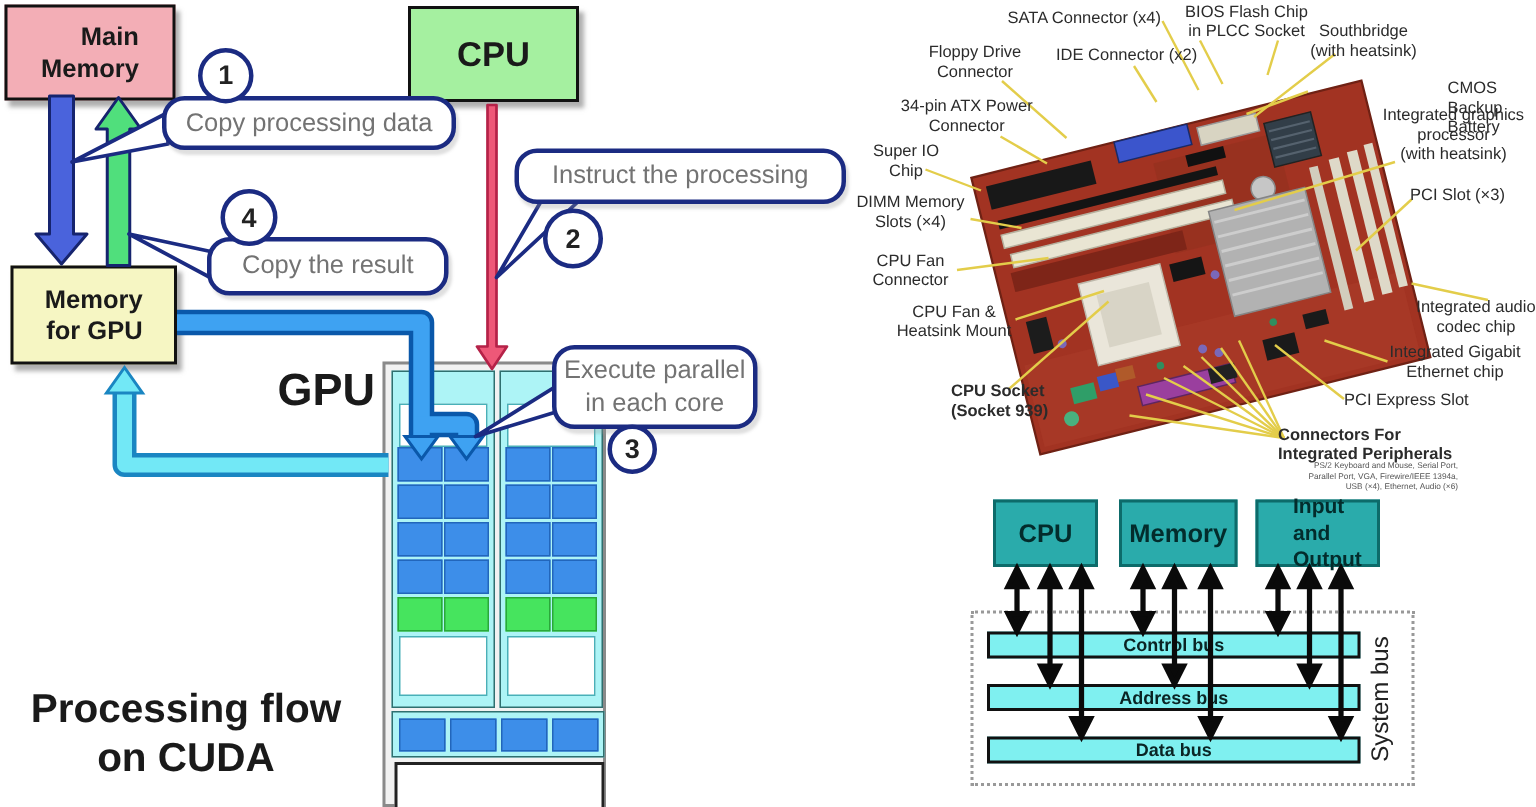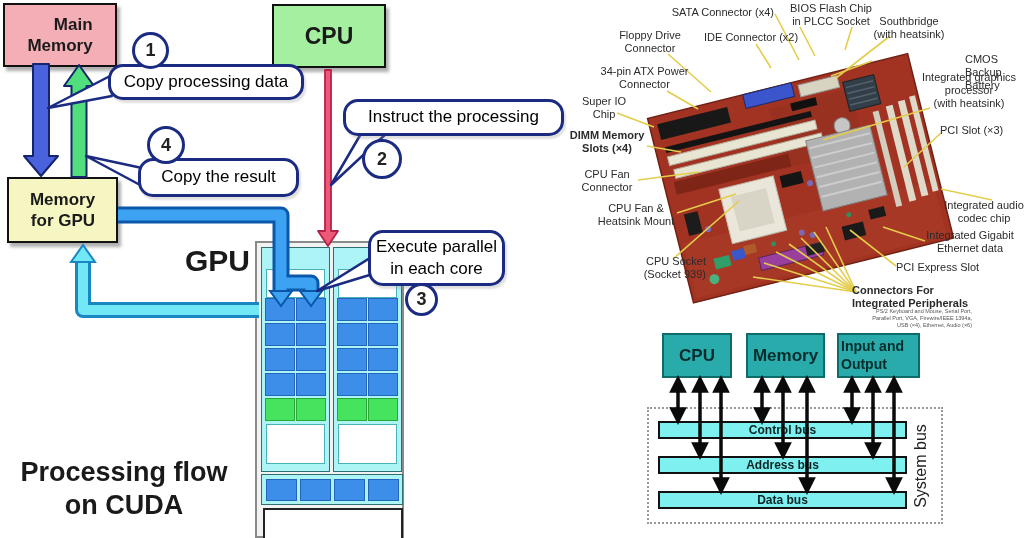"Copy processing data" .bubble { color: #000000 -> #737373 }
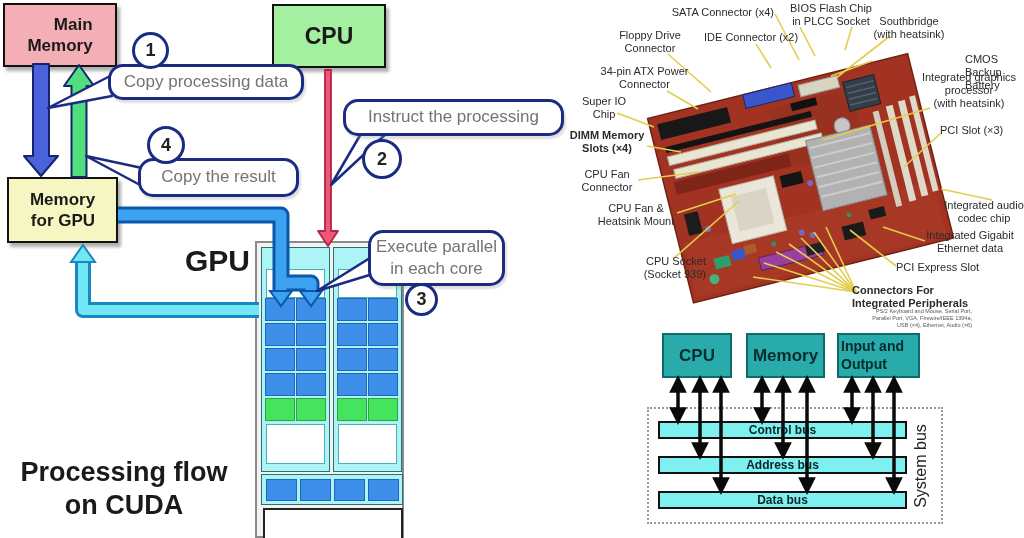"DIMM Memory" div.abs { font-weight: bold -> none }
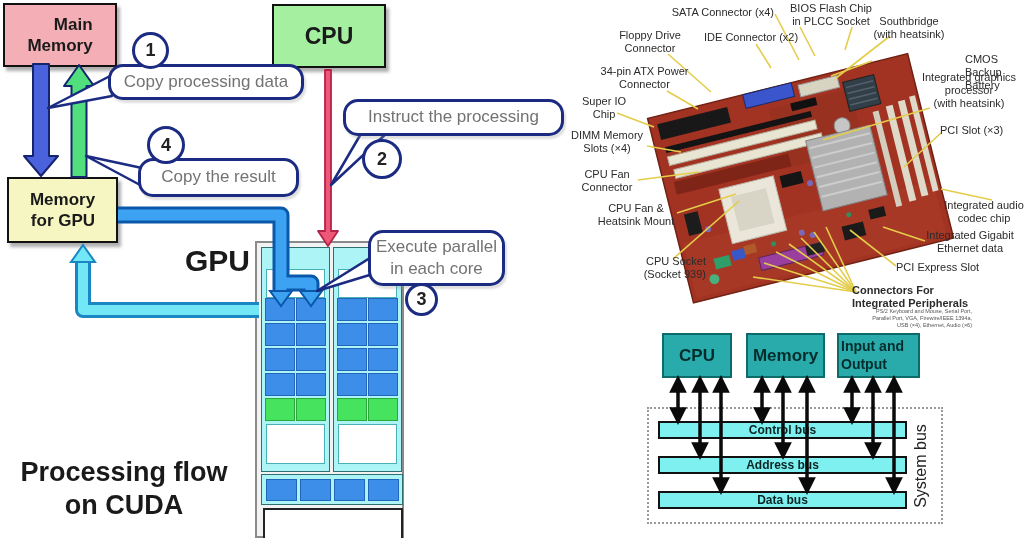"Integrated Gigabit" div.abs { text: data -> chip }
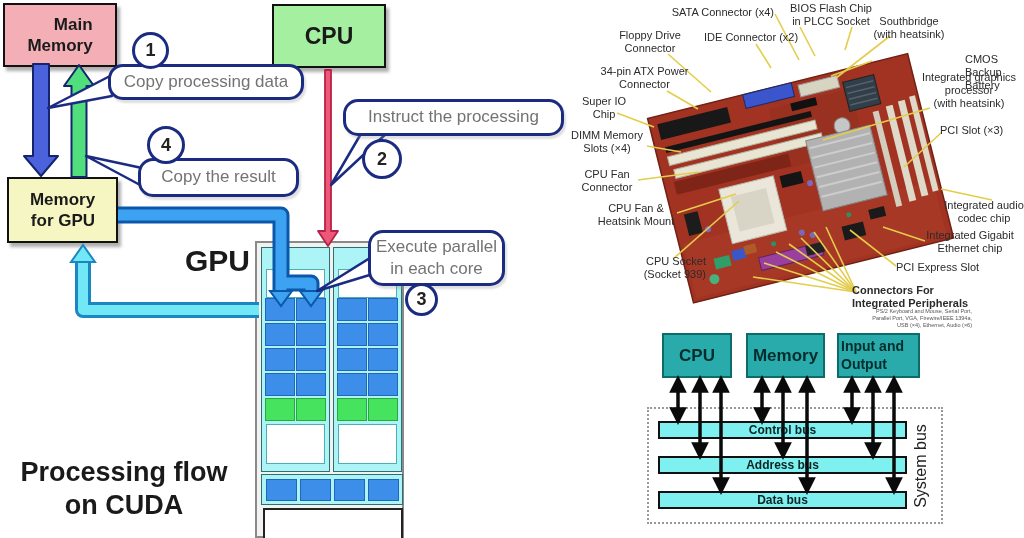"CPU Socket" div.abs { font-weight: none -> bold; text-align: right -> left }
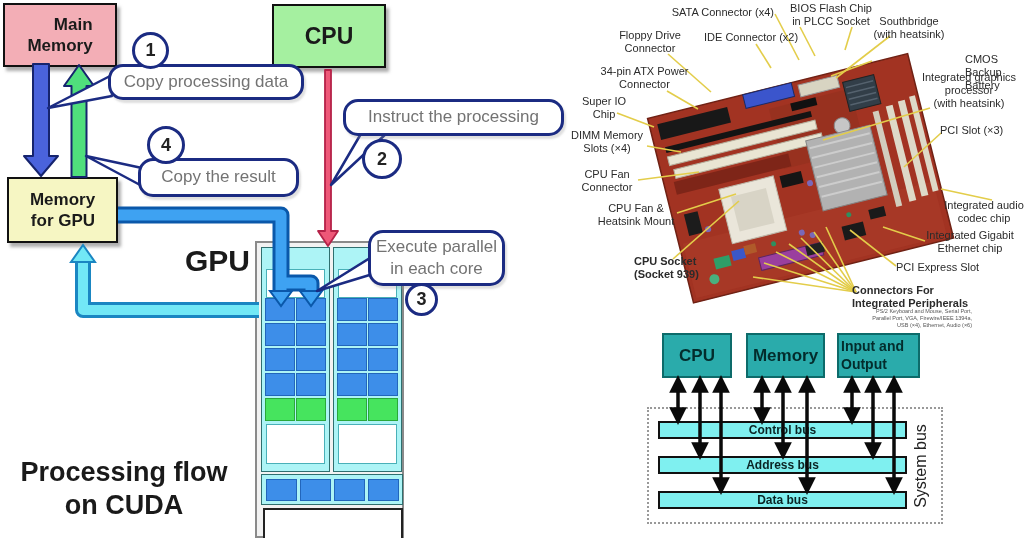"Input and" div.abs { padding-left: 2px -> 23px }
